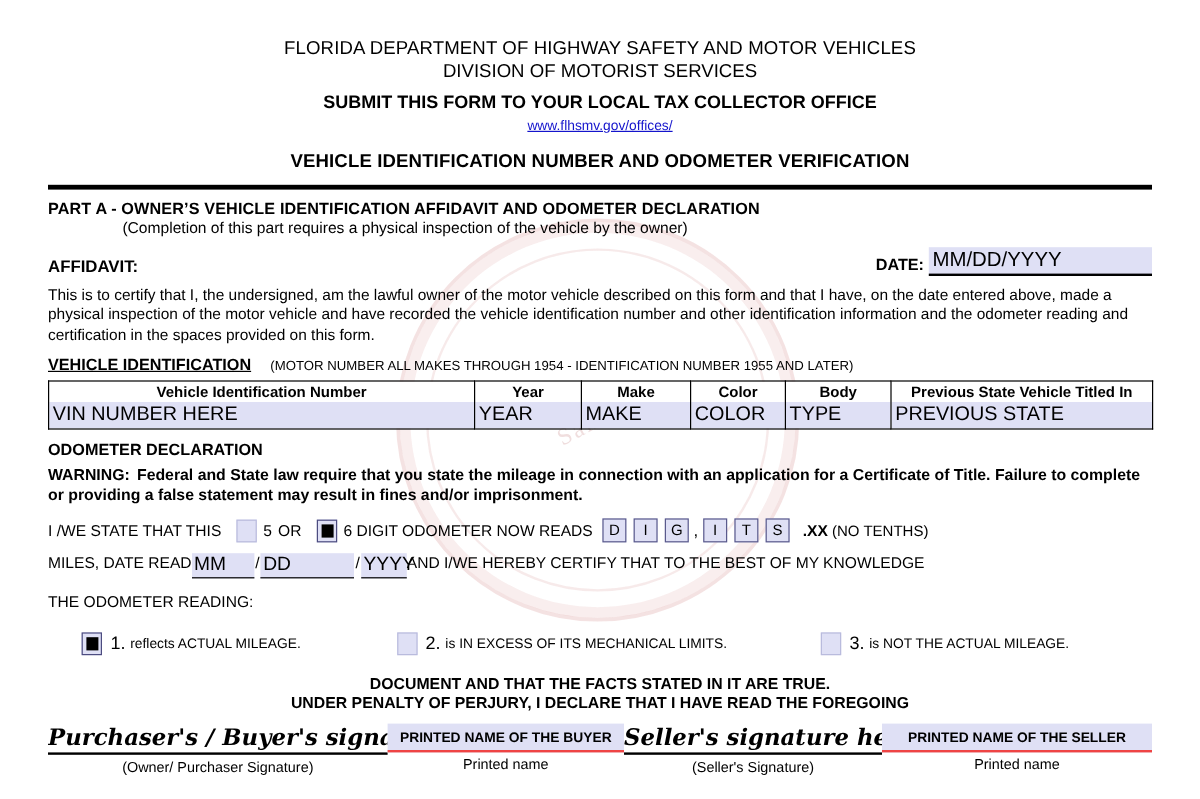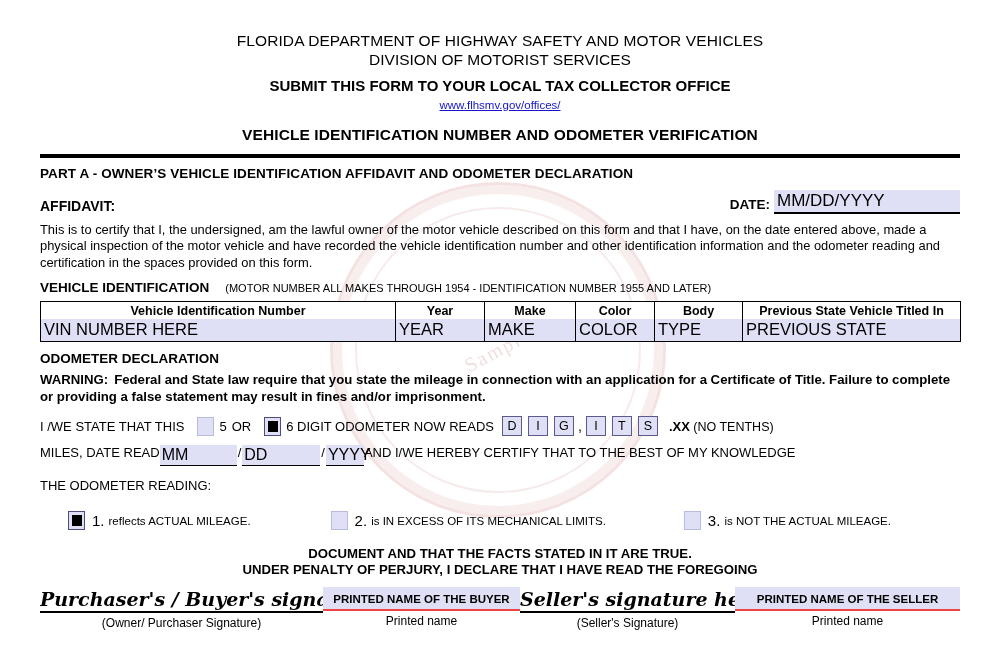"(Completion of this part requires" div.part-a-sub { html: none -> <div>(Completion of this part requires a physical inspection of the vehicle by the owner)</div> }
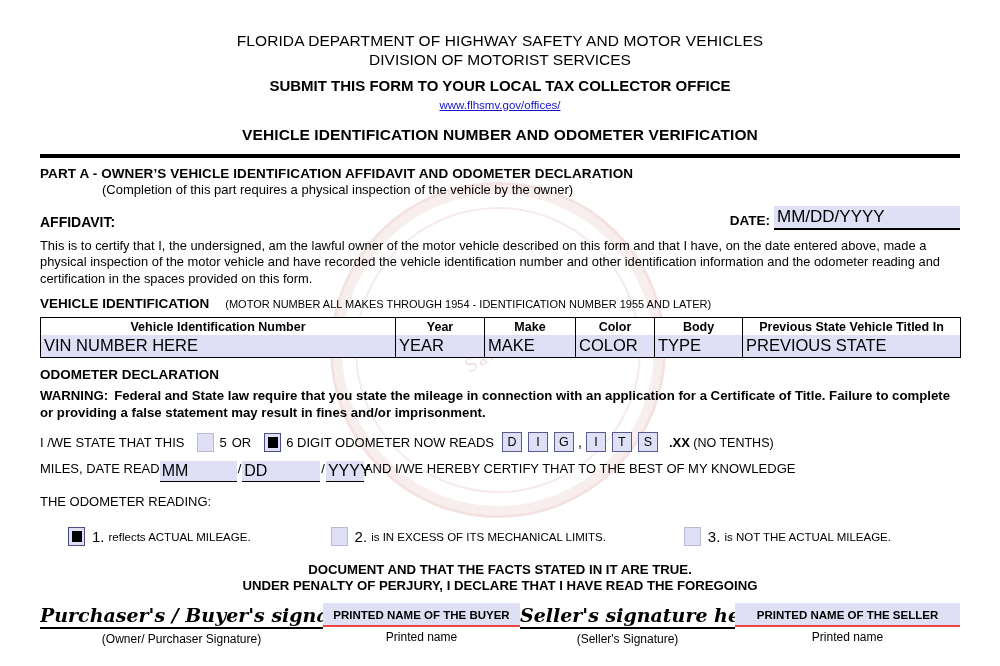"VEHICLE IDENTIFICATION" .veh-id-title { text-decoration: none -> underline }
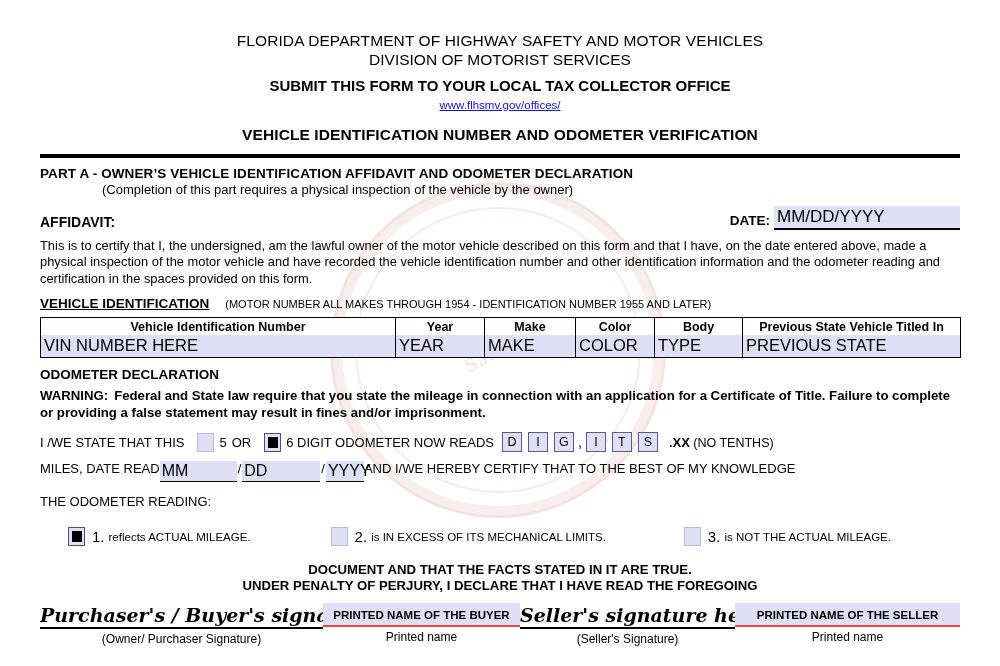"MM" .mf-mm { width: 77px -> 52px }
